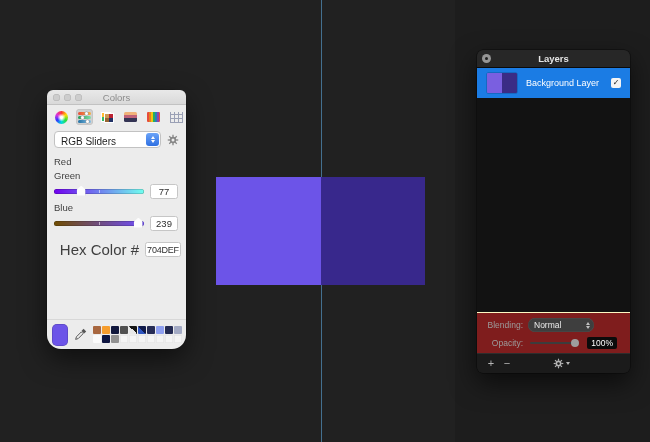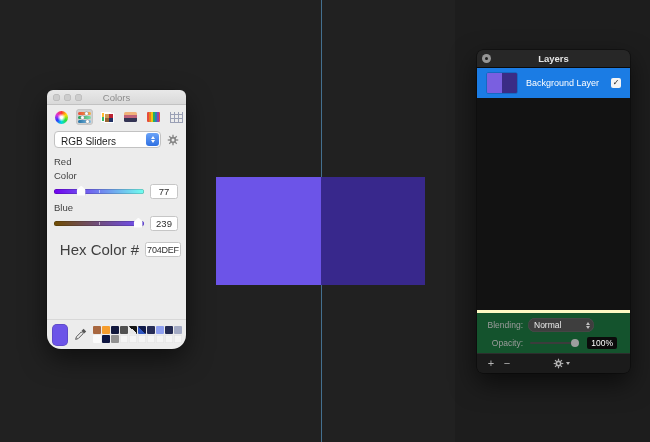"Color" div.sl-label { text: Color -> Green }
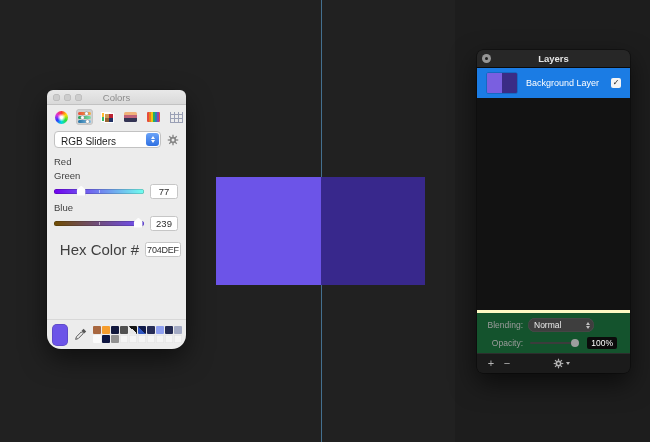"Blending:" .lp-footer { background: #14532d -> #7f1d1d; border-top: 3px solid #fef9c3 -> 1px solid #fef9c3 }
